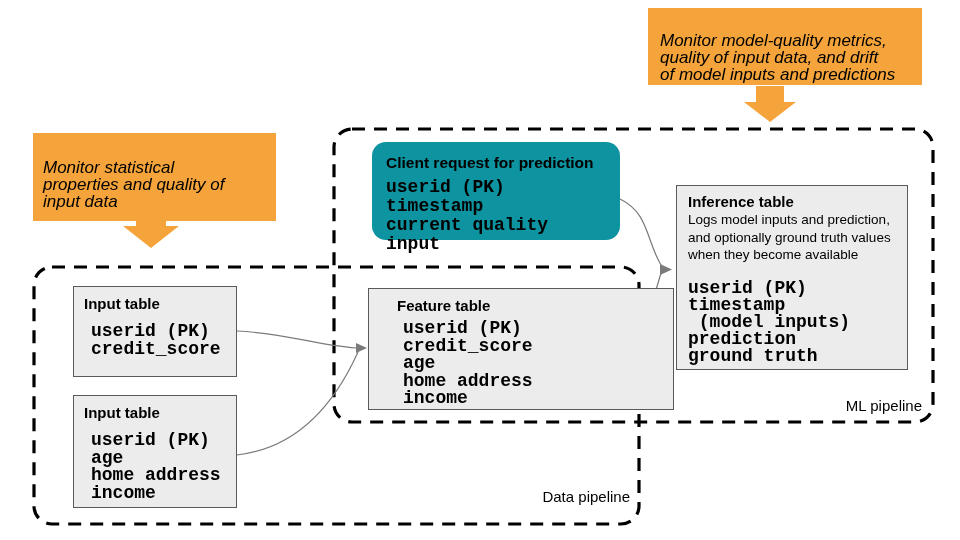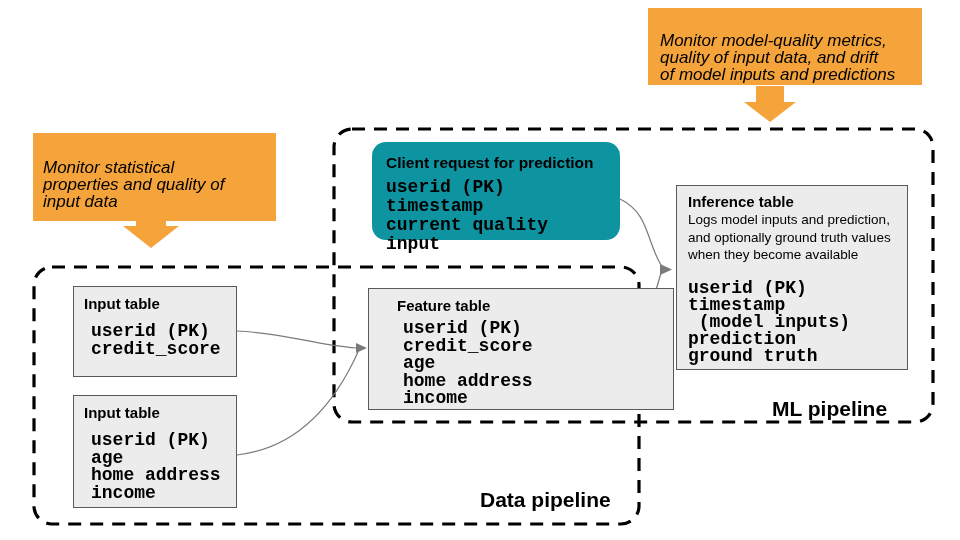"ML pipeline" .pipe-label { font-size: 21px -> 15px; font-weight: bold -> normal; text-align: none -> right }
